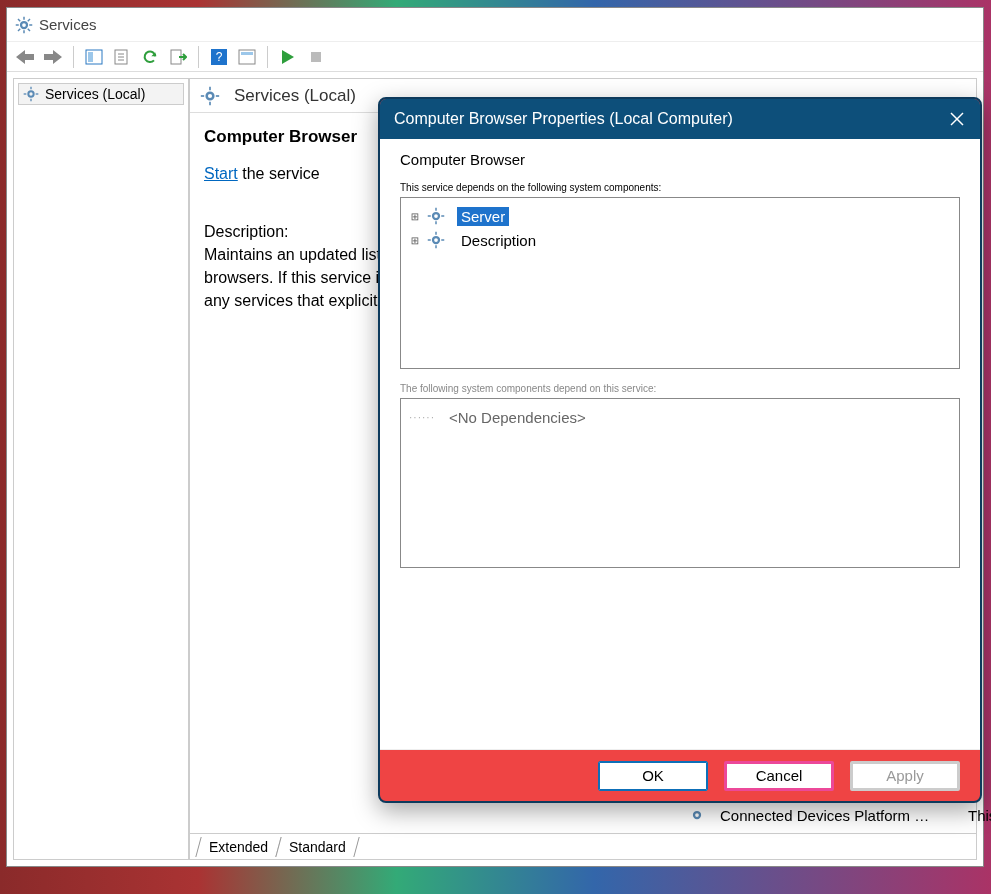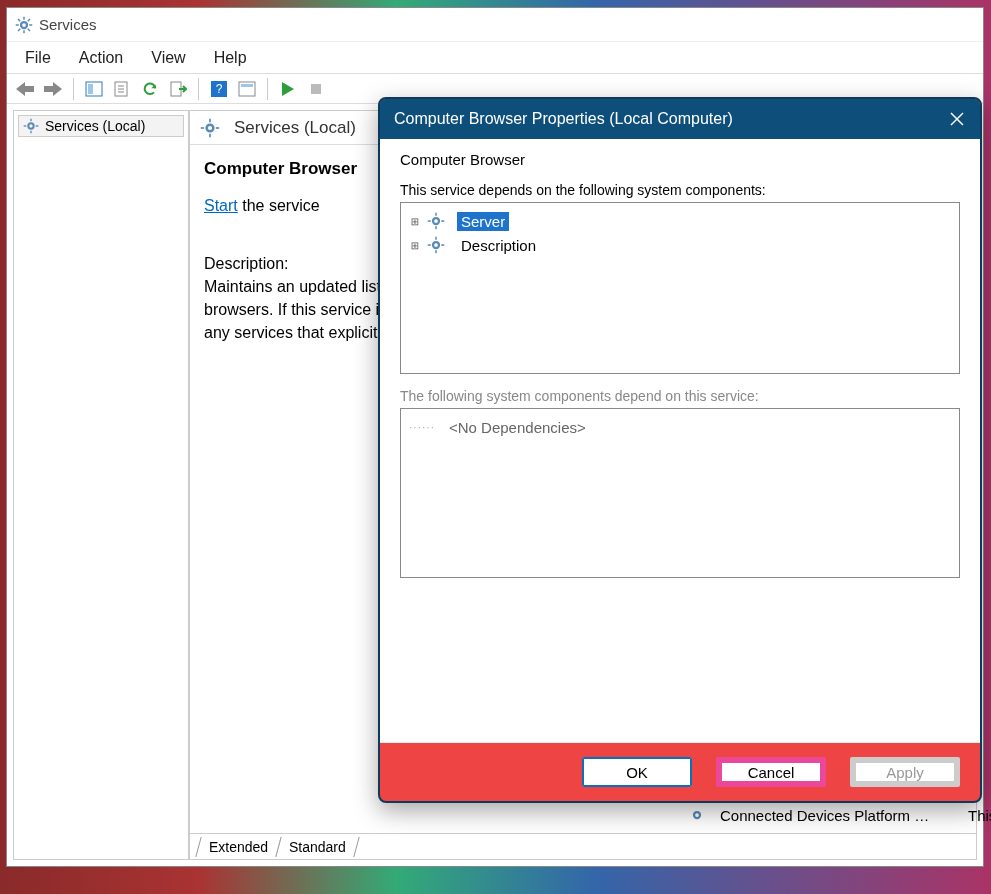"File" div.menubar { html: <div> <div>File</div> <div>Action</div> <div>View</div> <div>Help</div> </div> -> none }
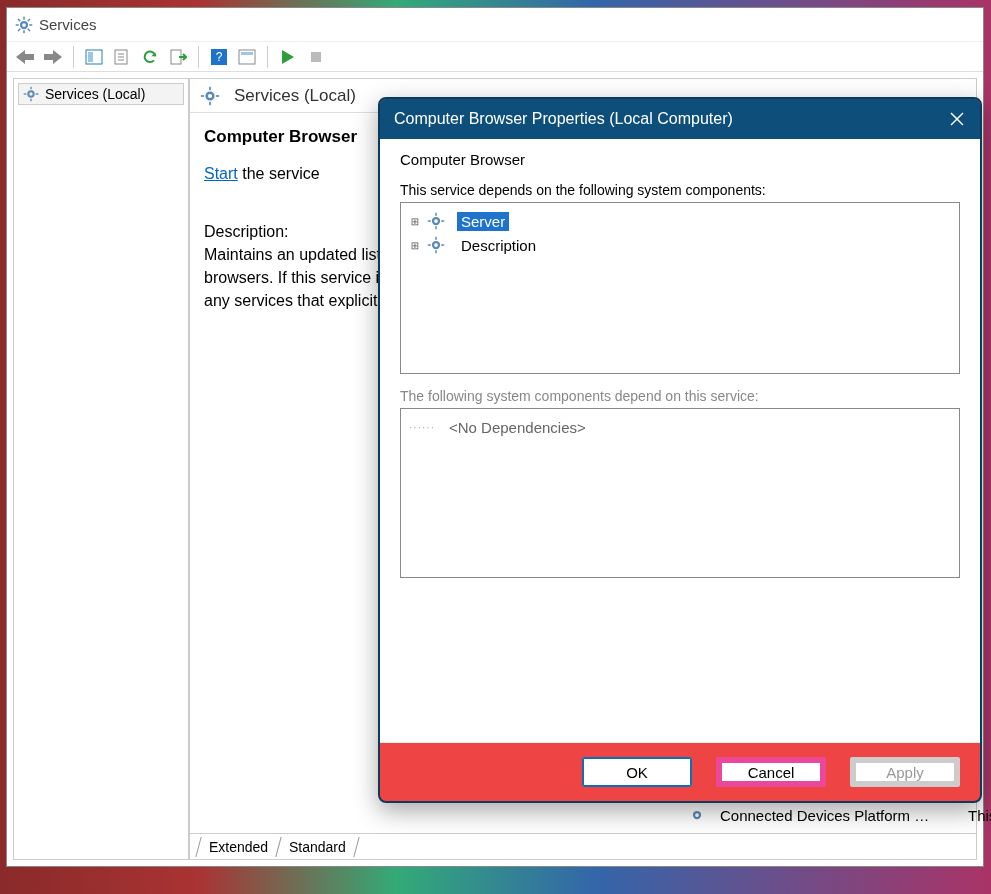"This service depends on the" .list-label { font-size: 14px -> 10px }
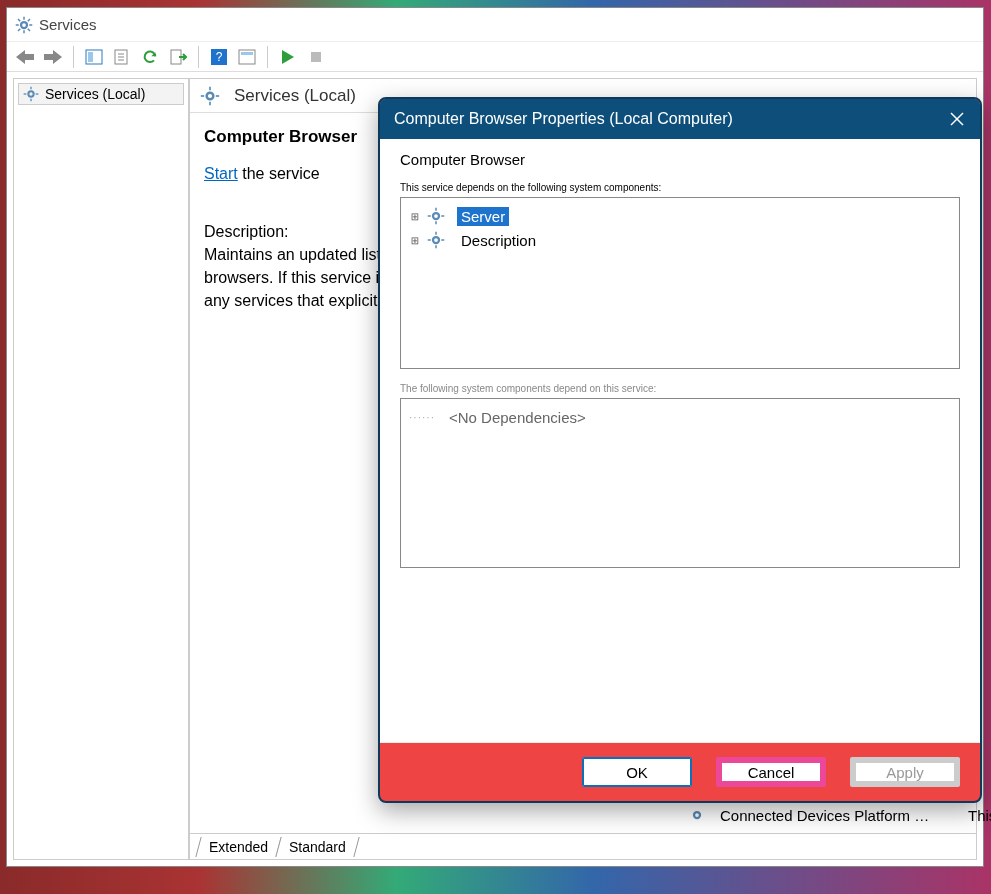"OK" .dlg-buttons { gap: 24px -> 16px; height: 59px -> 52px }
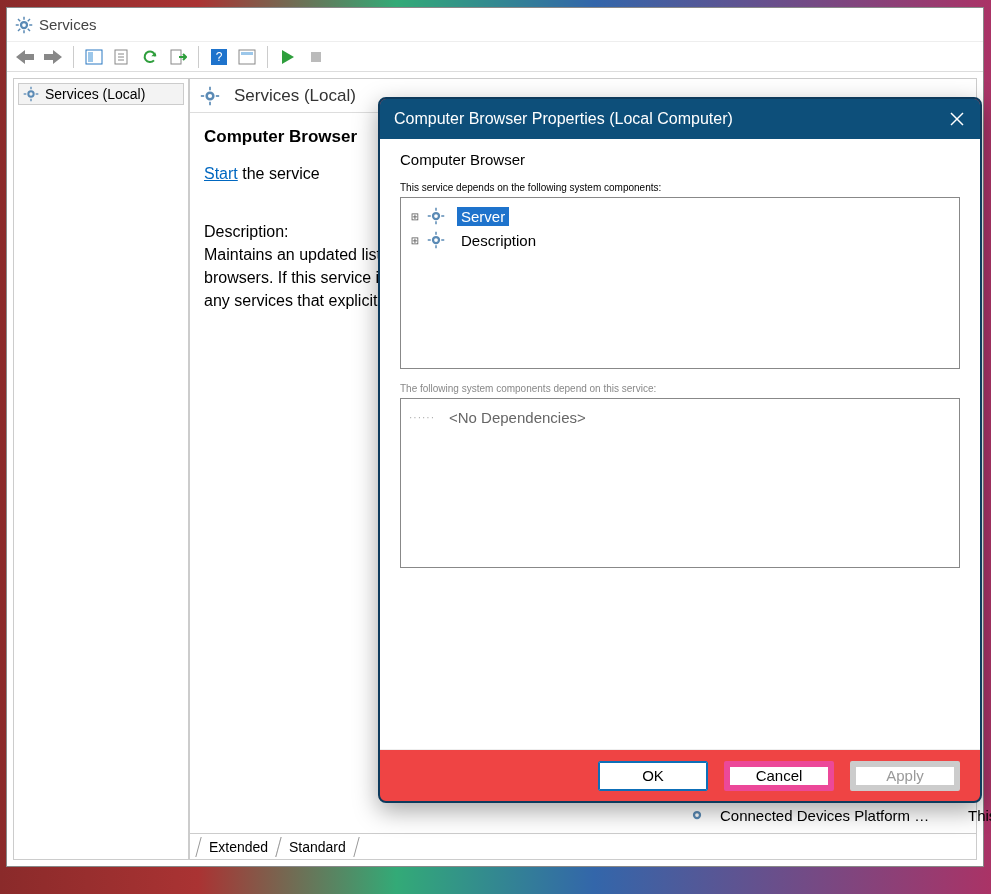"Cancel" .btn { border: 6px solid #ec4899 -> 3px solid #ec4899 }
